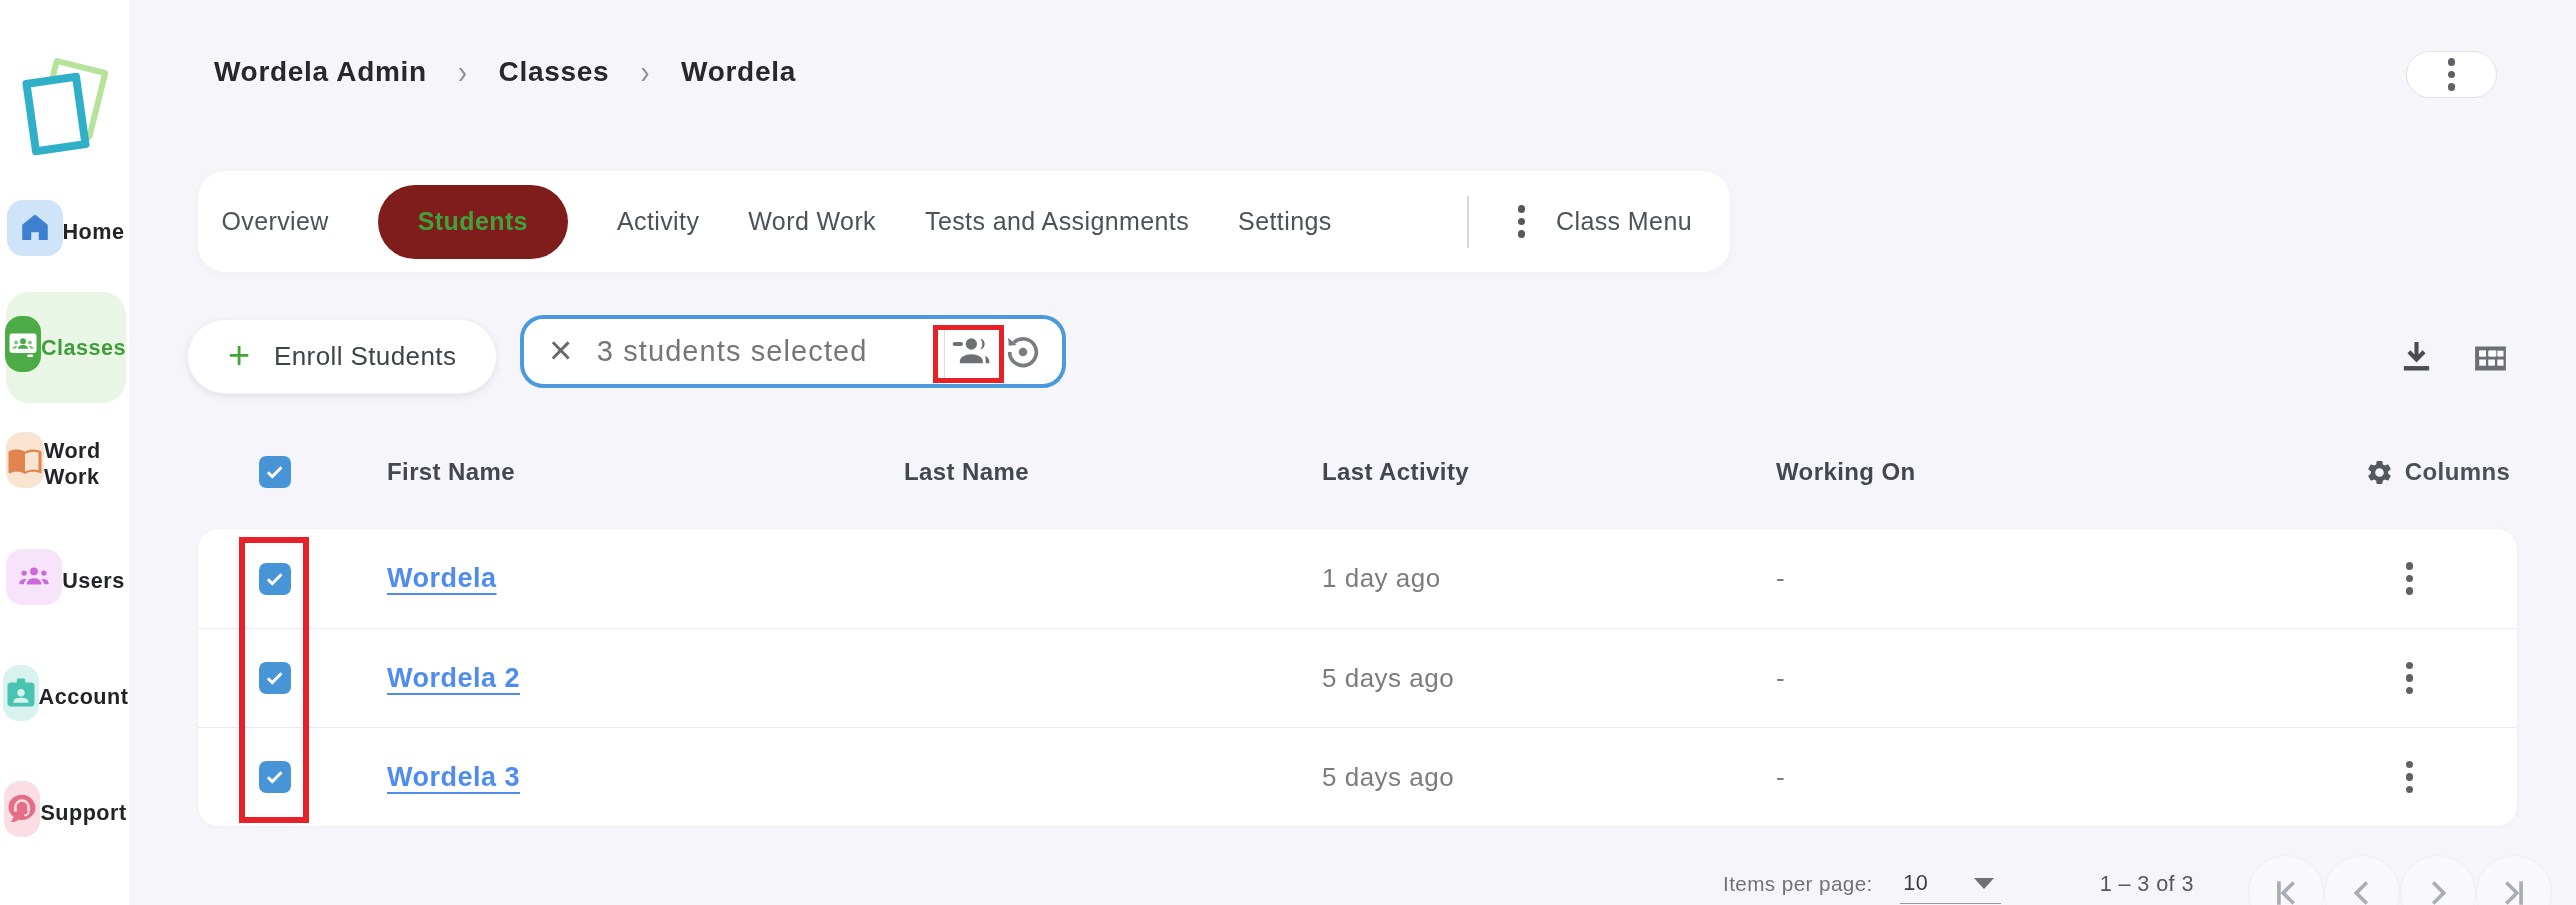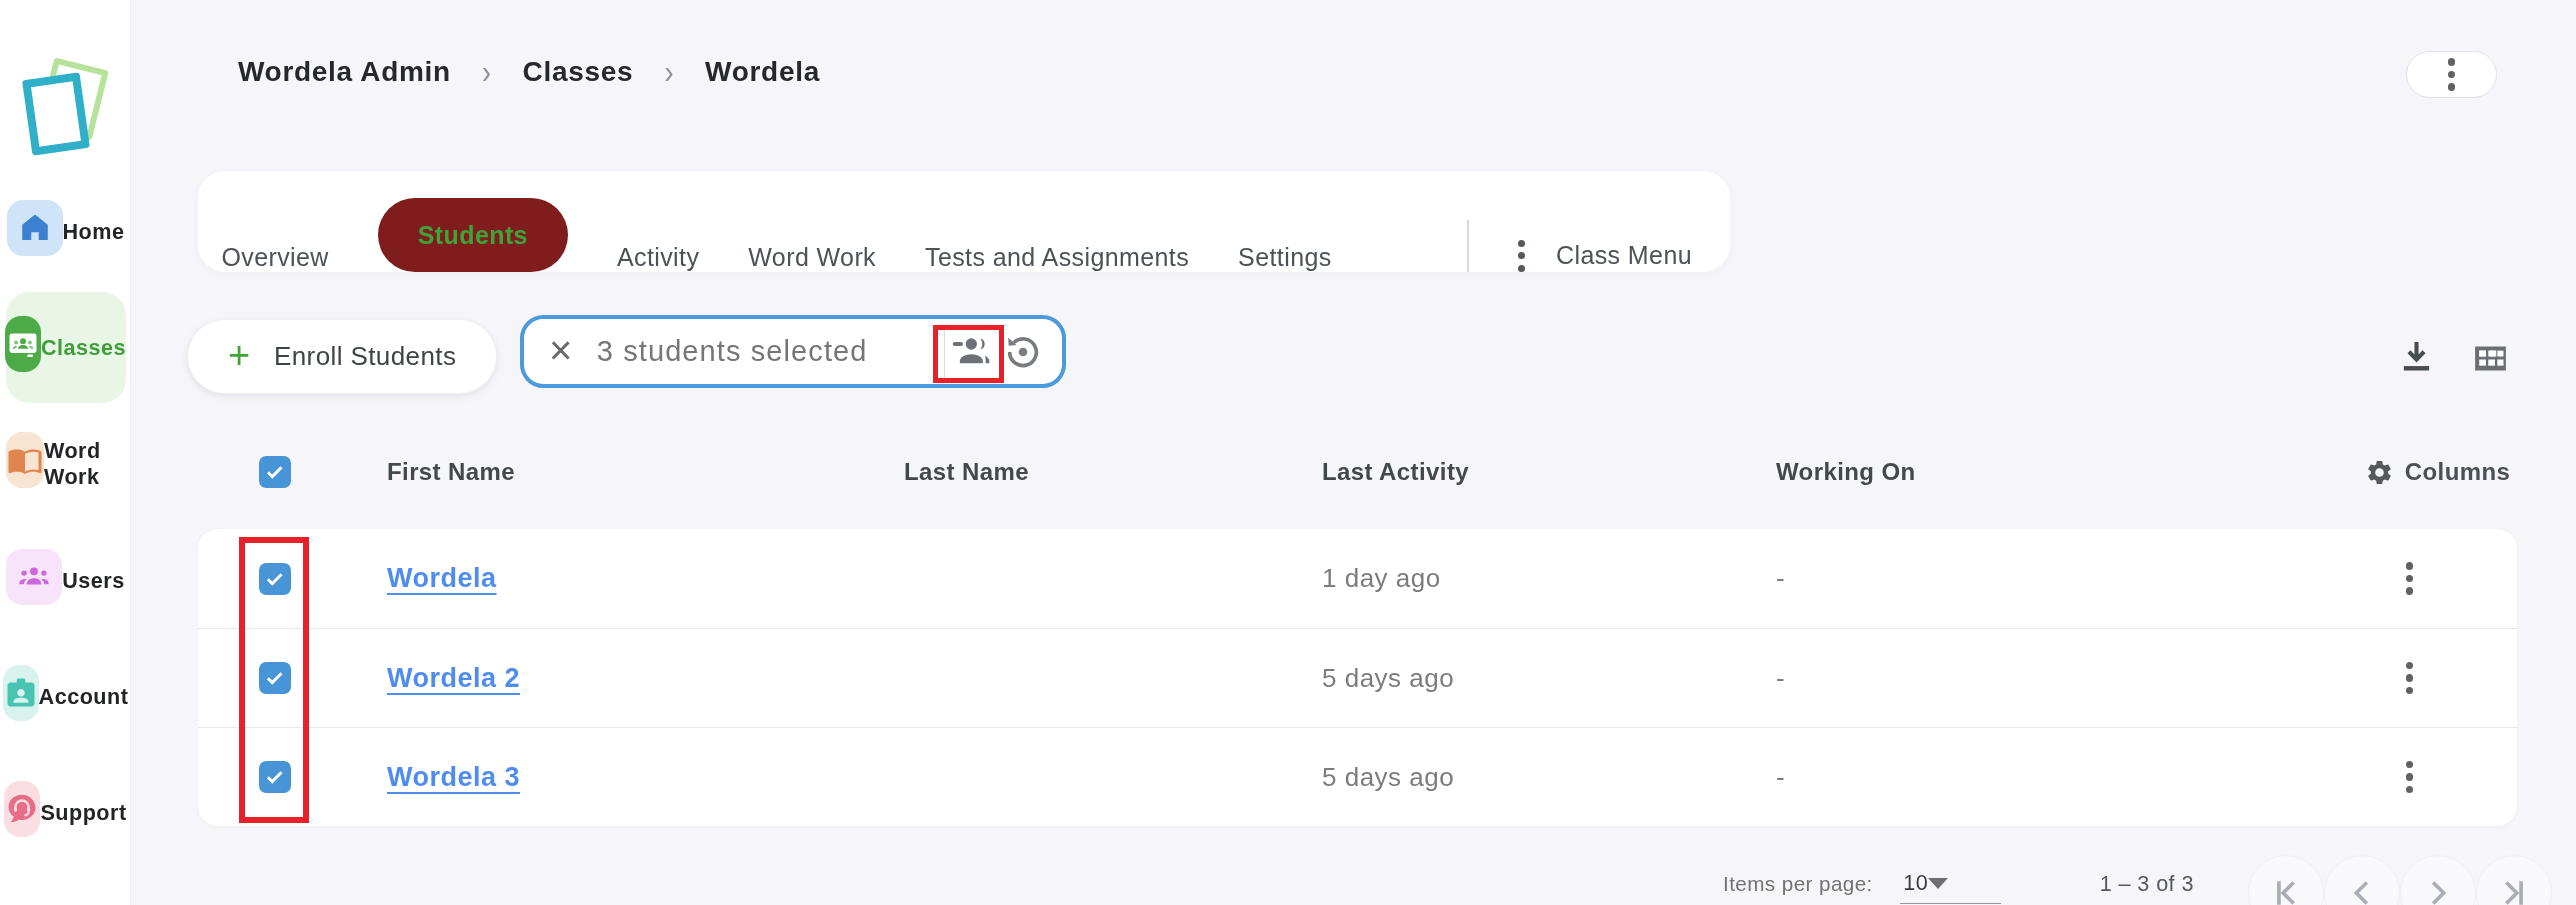"Wordela Admin" .breadcrumb { left: 238px -> 214px }
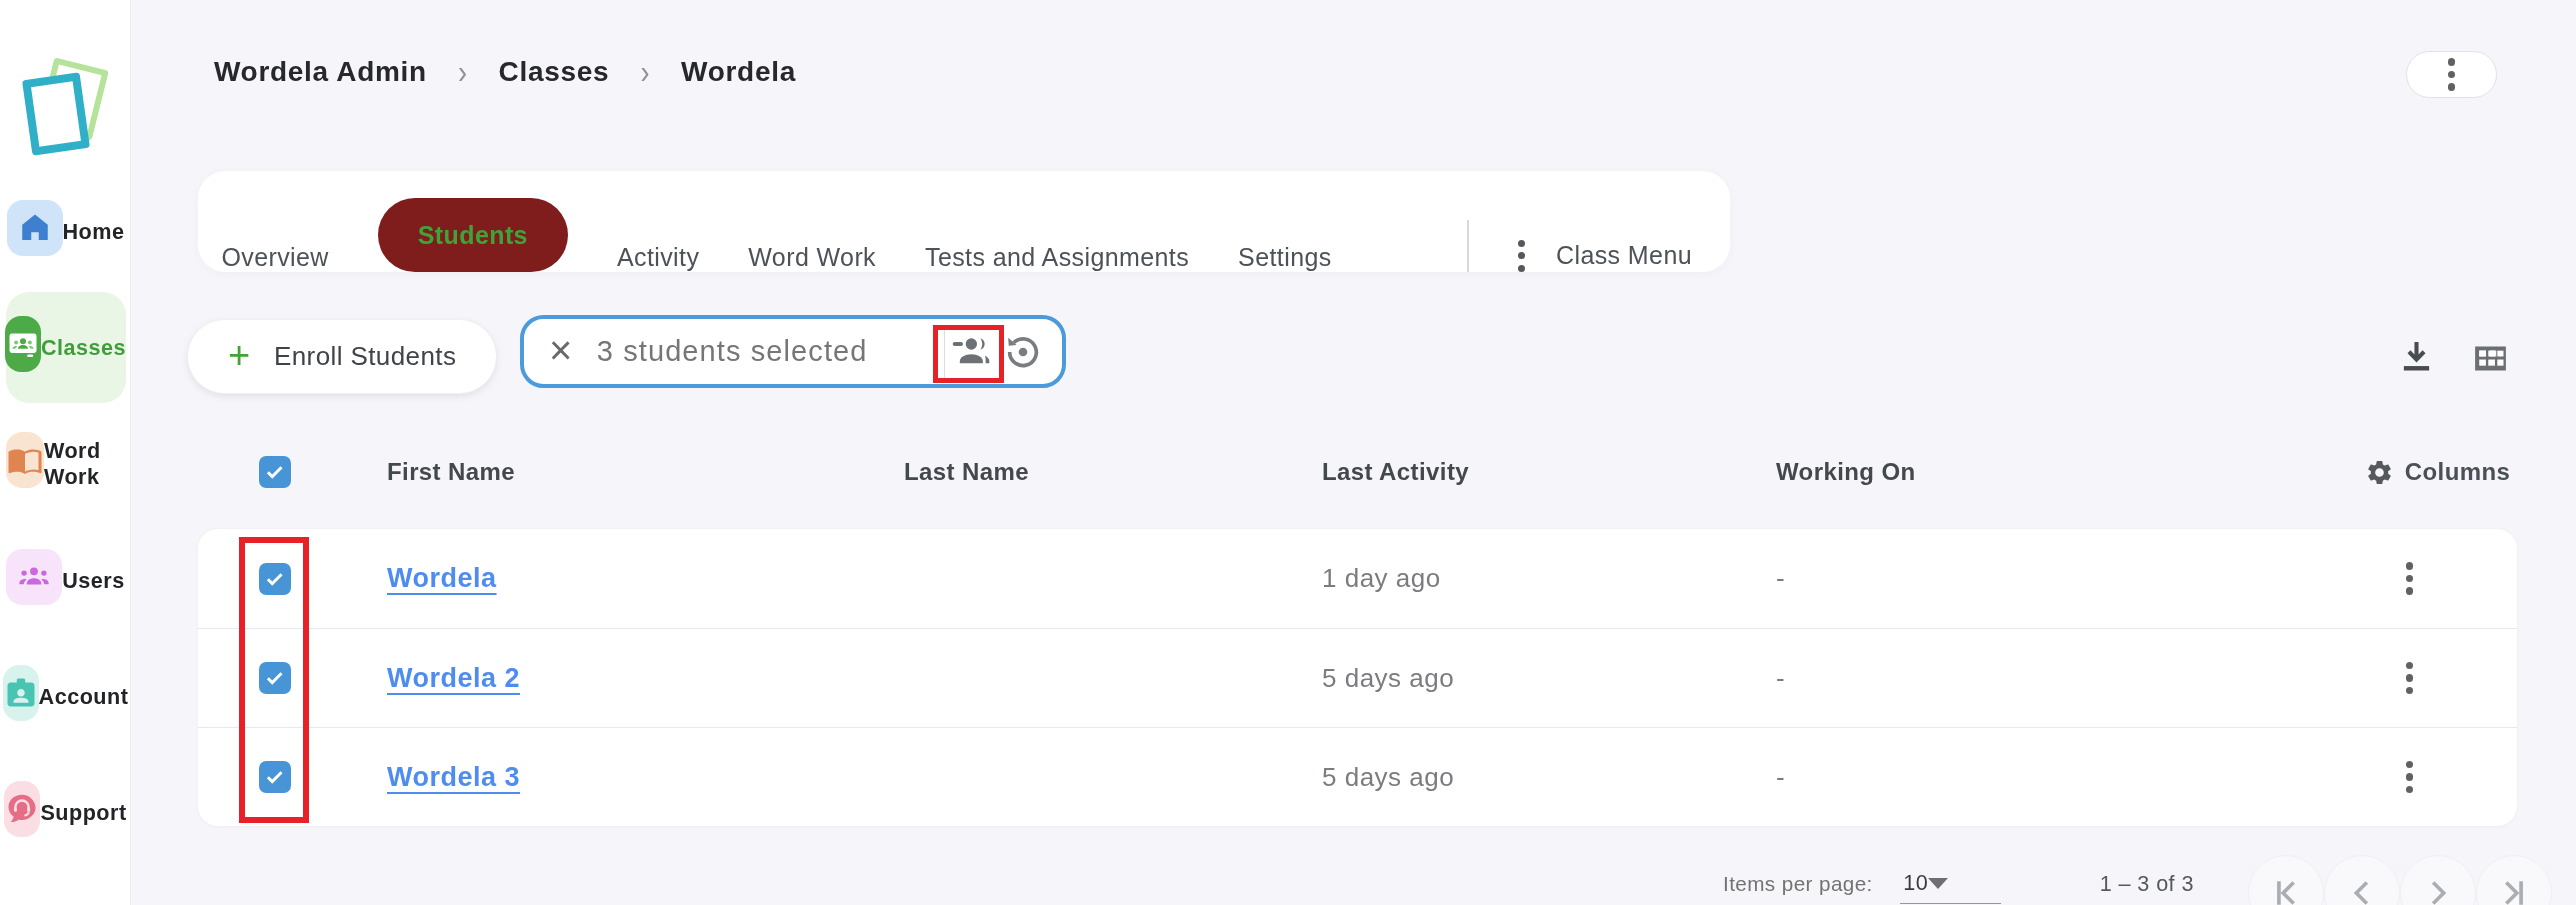"Overview" .tabs-bar { align-items: flex-end -> center }
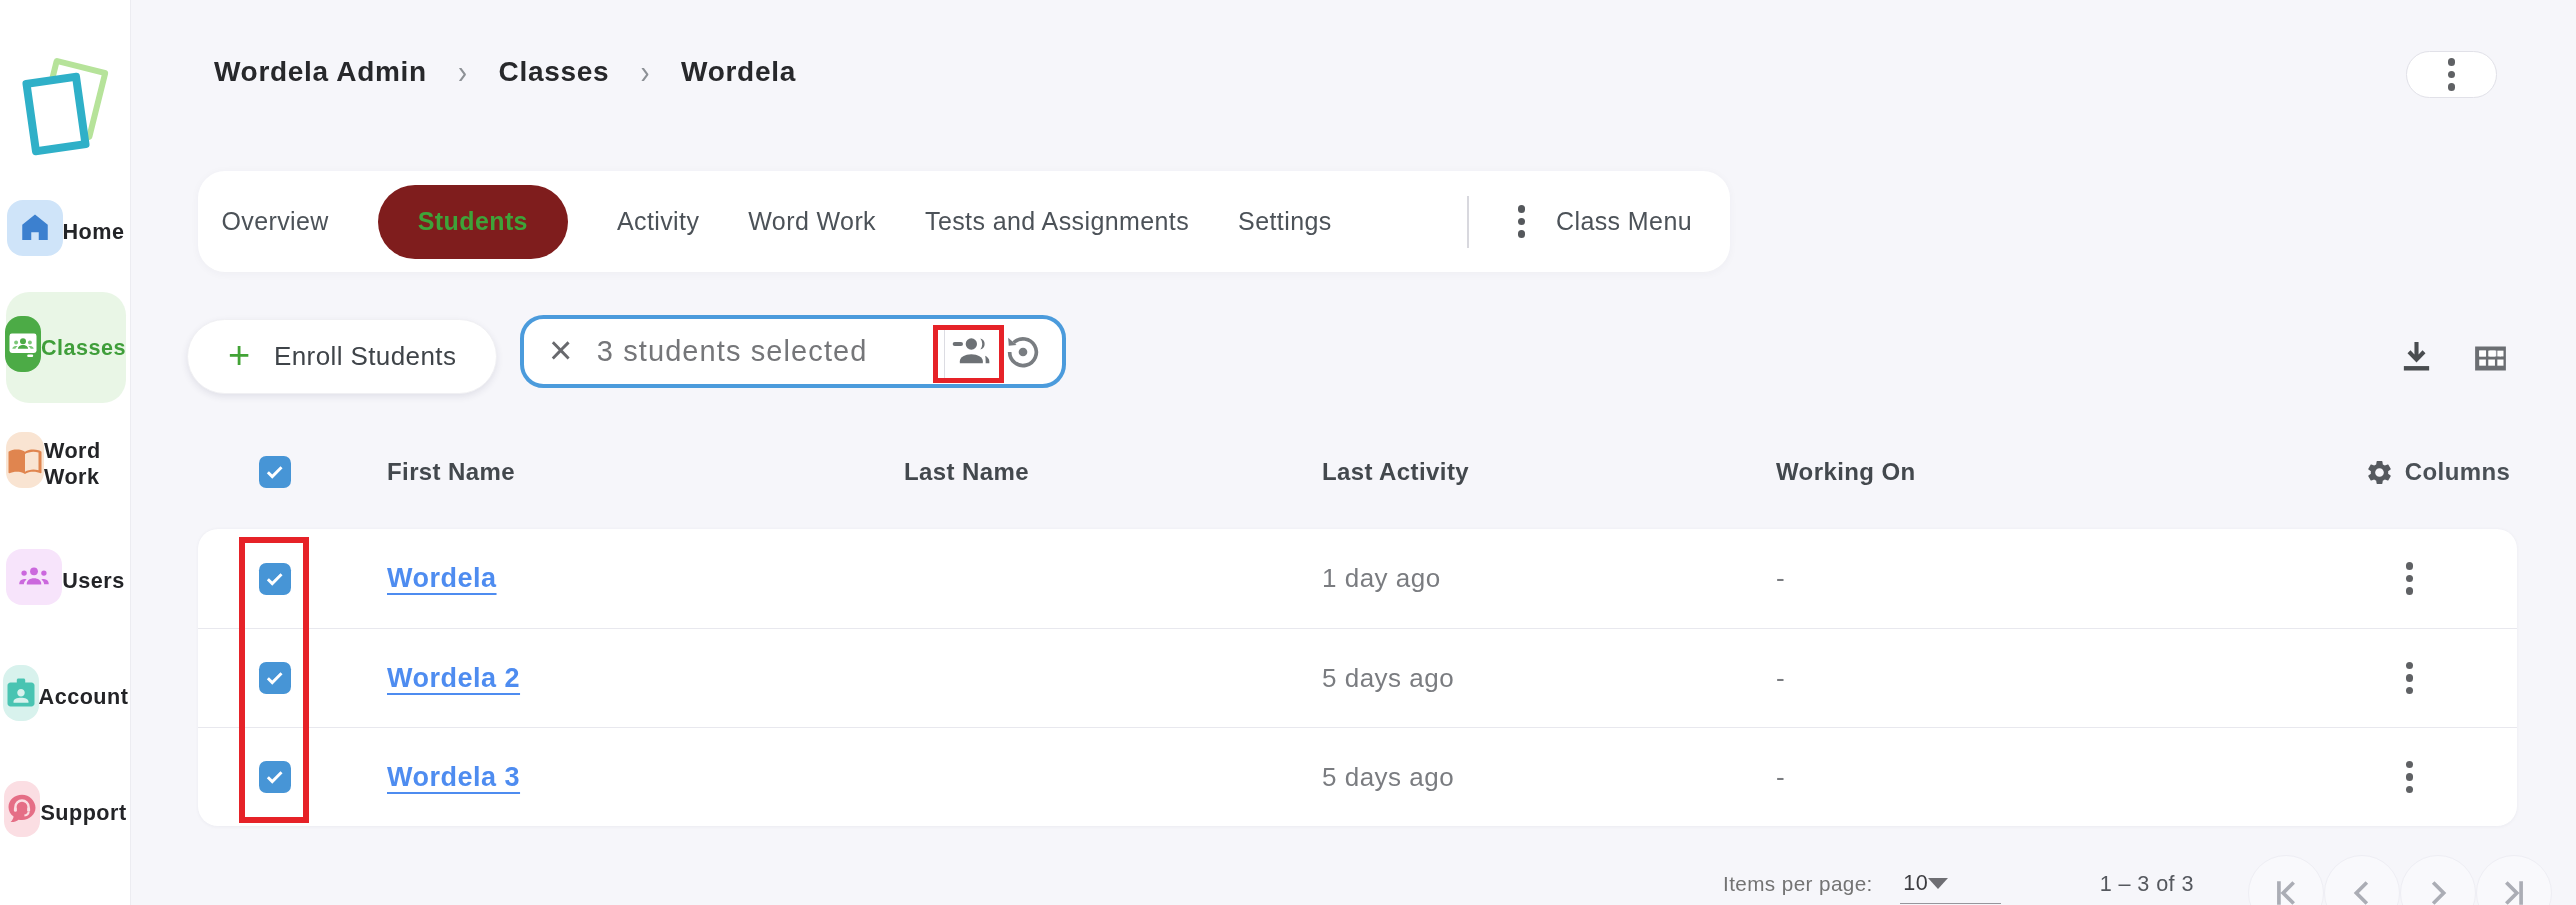"10" .fp-select { justify-content: flex-start -> space-between }
